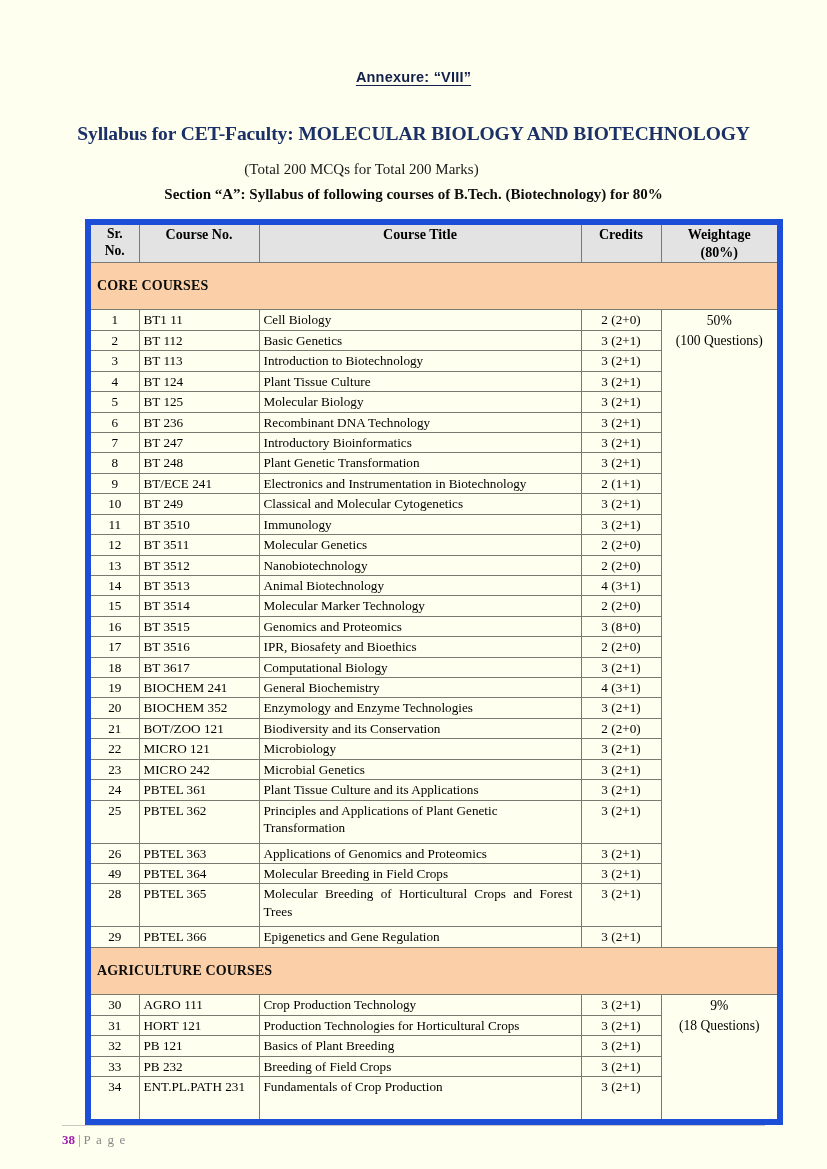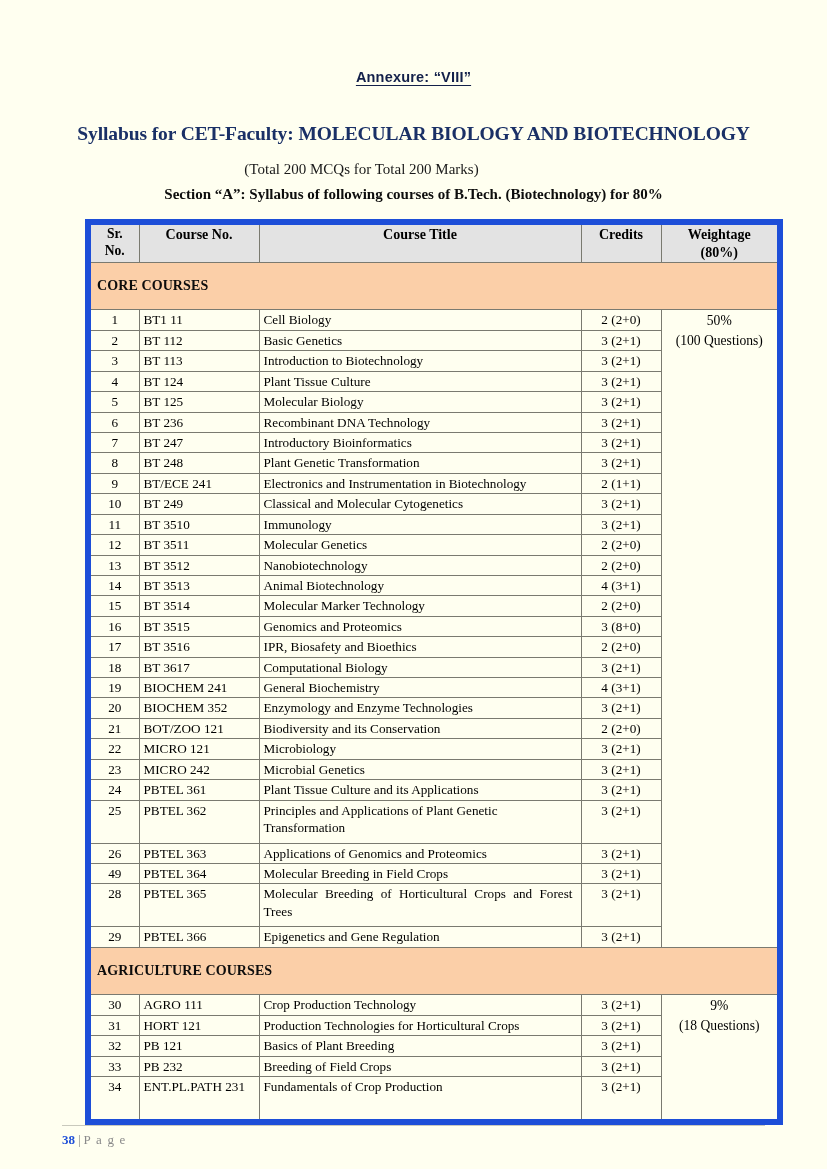"38" .footer-right .pg-num { color: #1d4ed8 -> #a21caf }
